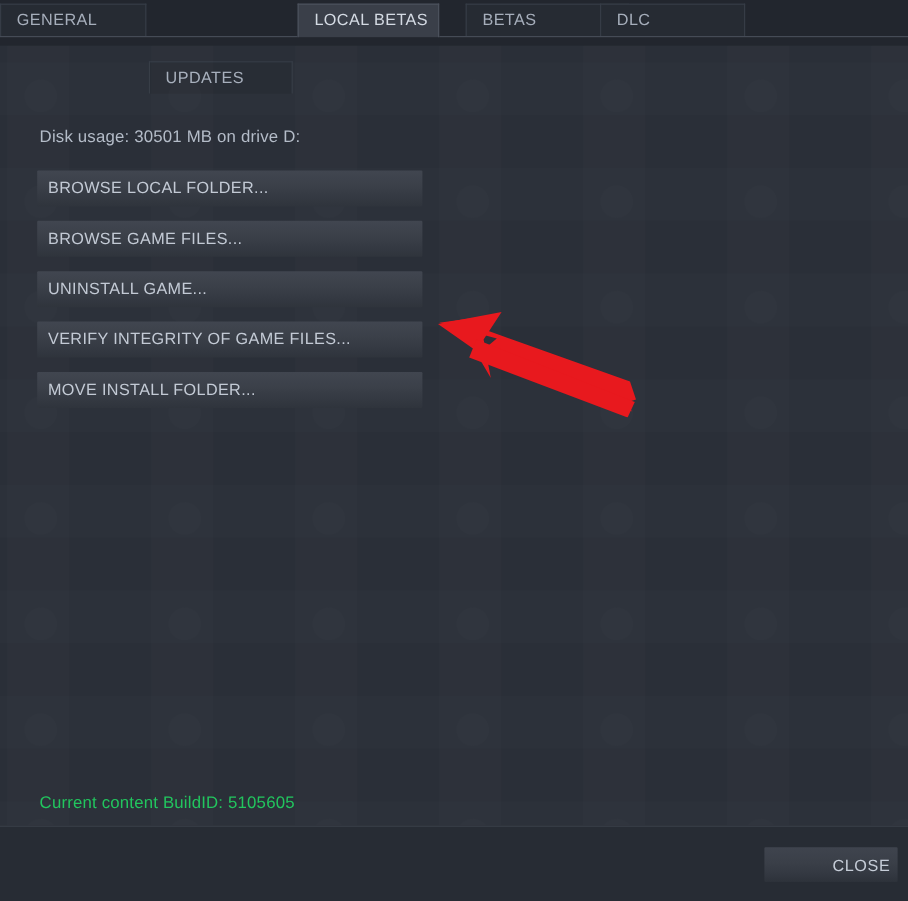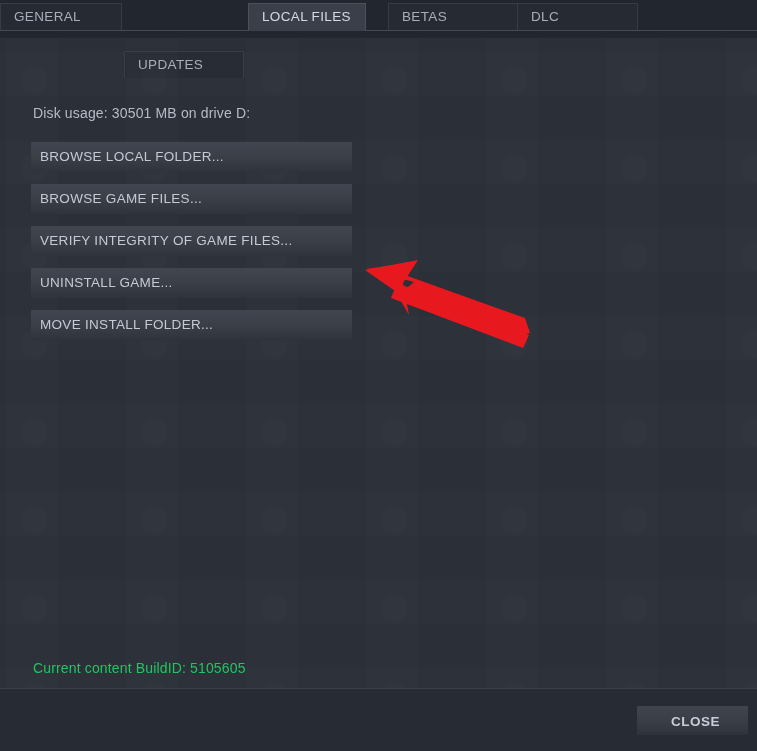"LOCAL FILES" div.tab { text: FILES -> BETAS }
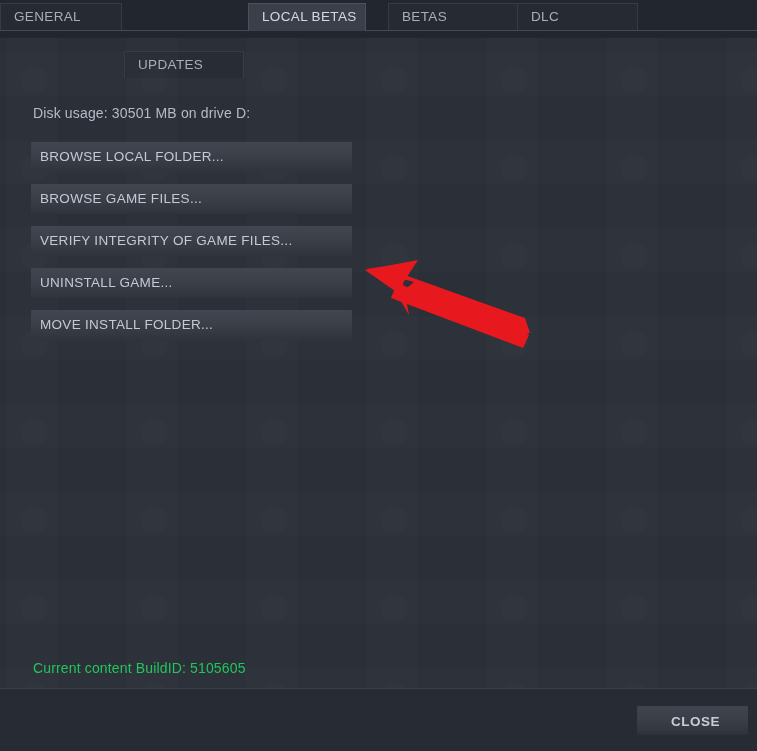"DLC" div.tab { left: 517px -> 500px }
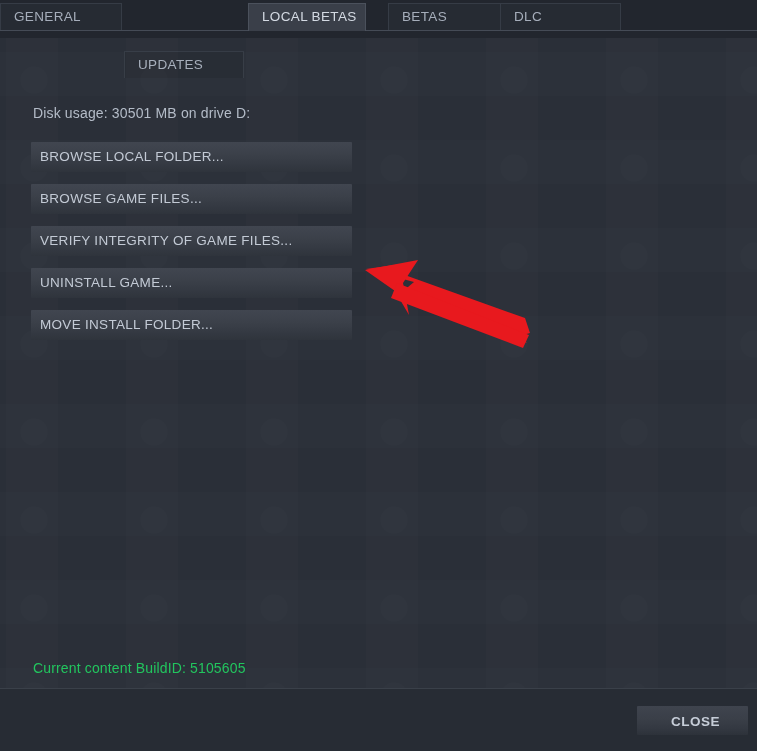"VERIFY INTEGRITY OF GAME FILES..." button.action-btn { order: before "UNINSTALL GAME..." -> after "UNINSTALL GAME..." }
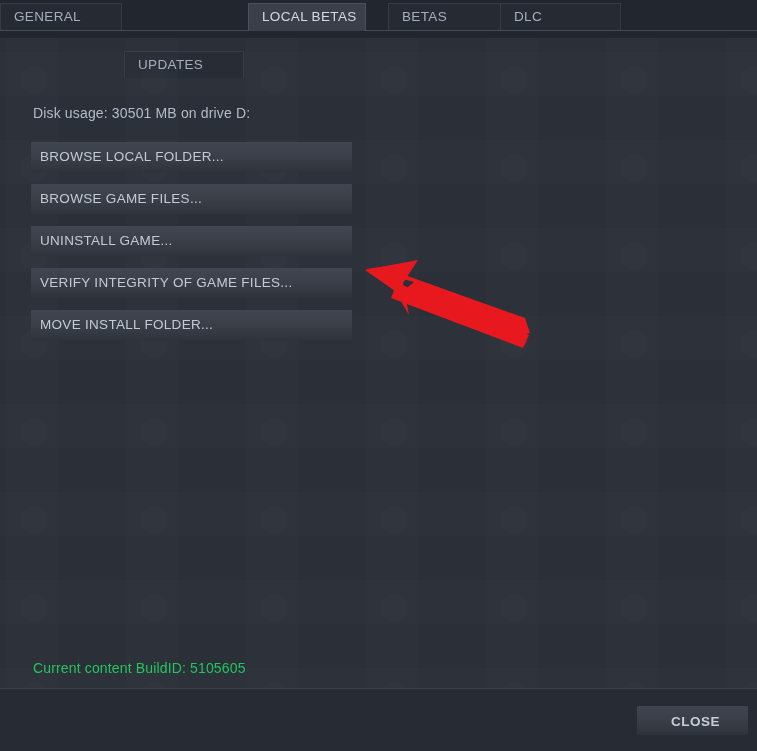"CLOSE" #close-button { font-weight: bold -> none; text-align: center -> right }
